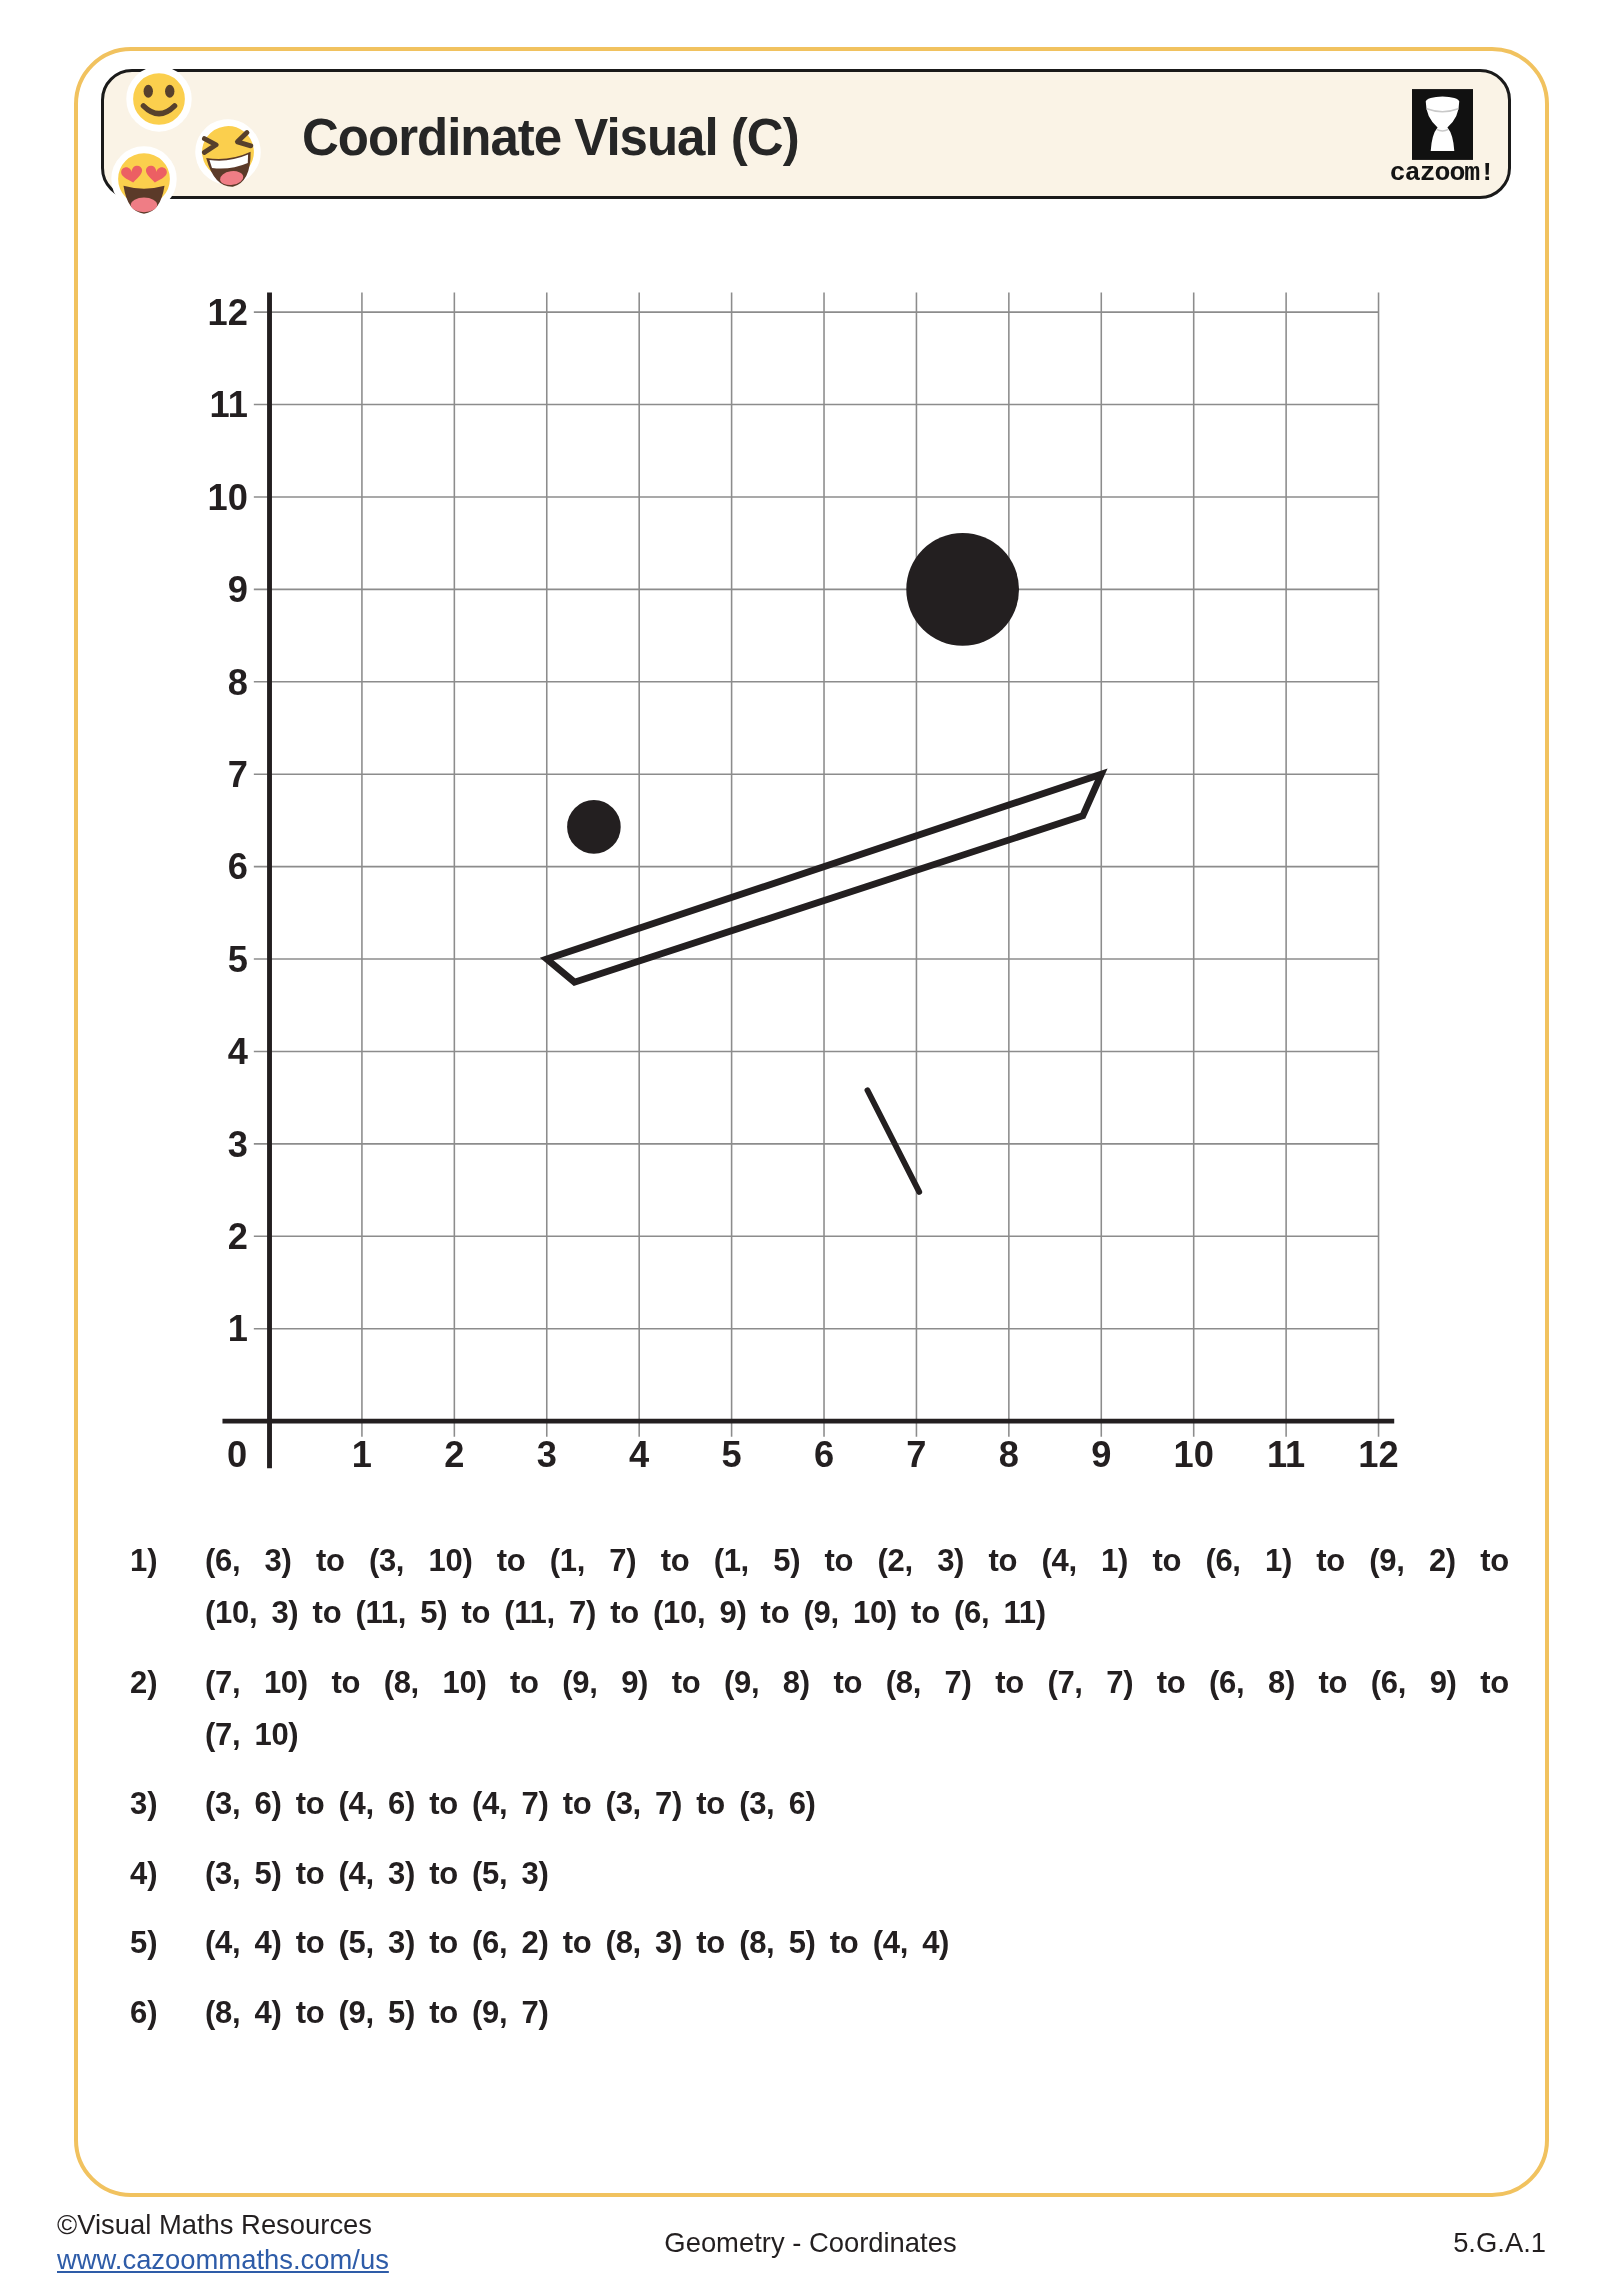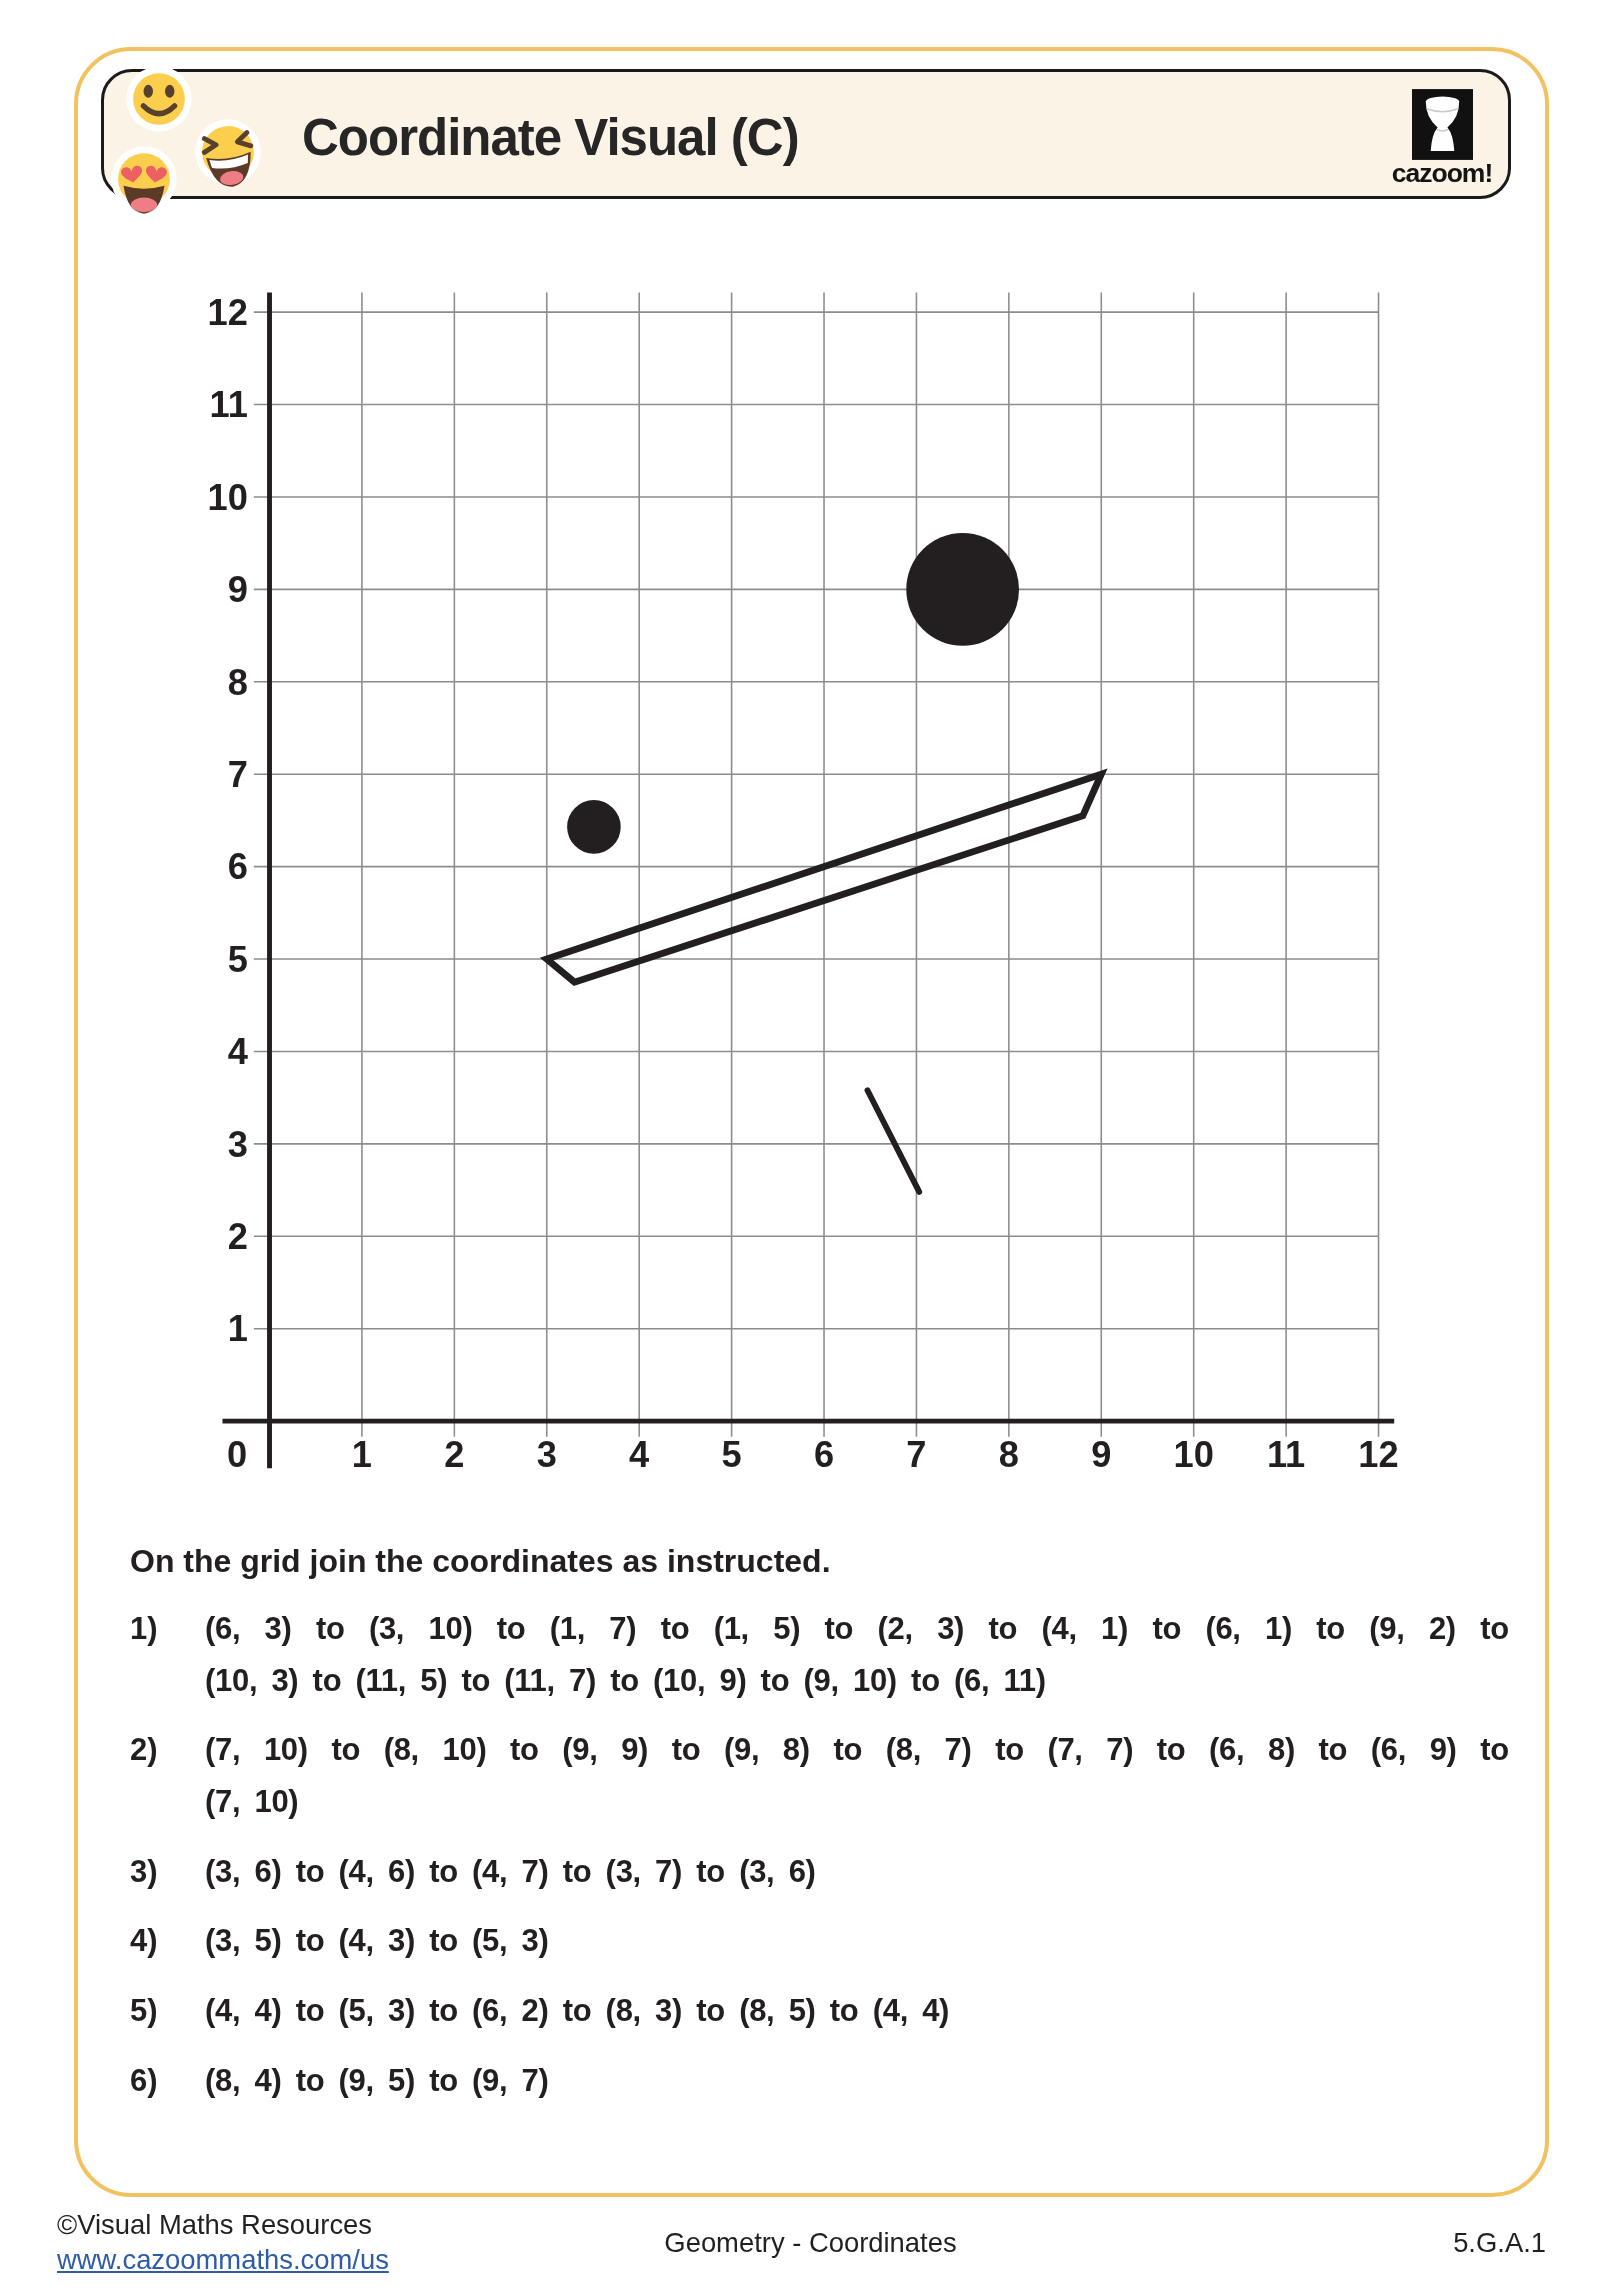"cazoom!" .logo-text { font-family: Liberation Sans, sans-serif -> Liberation Mono, monospace }
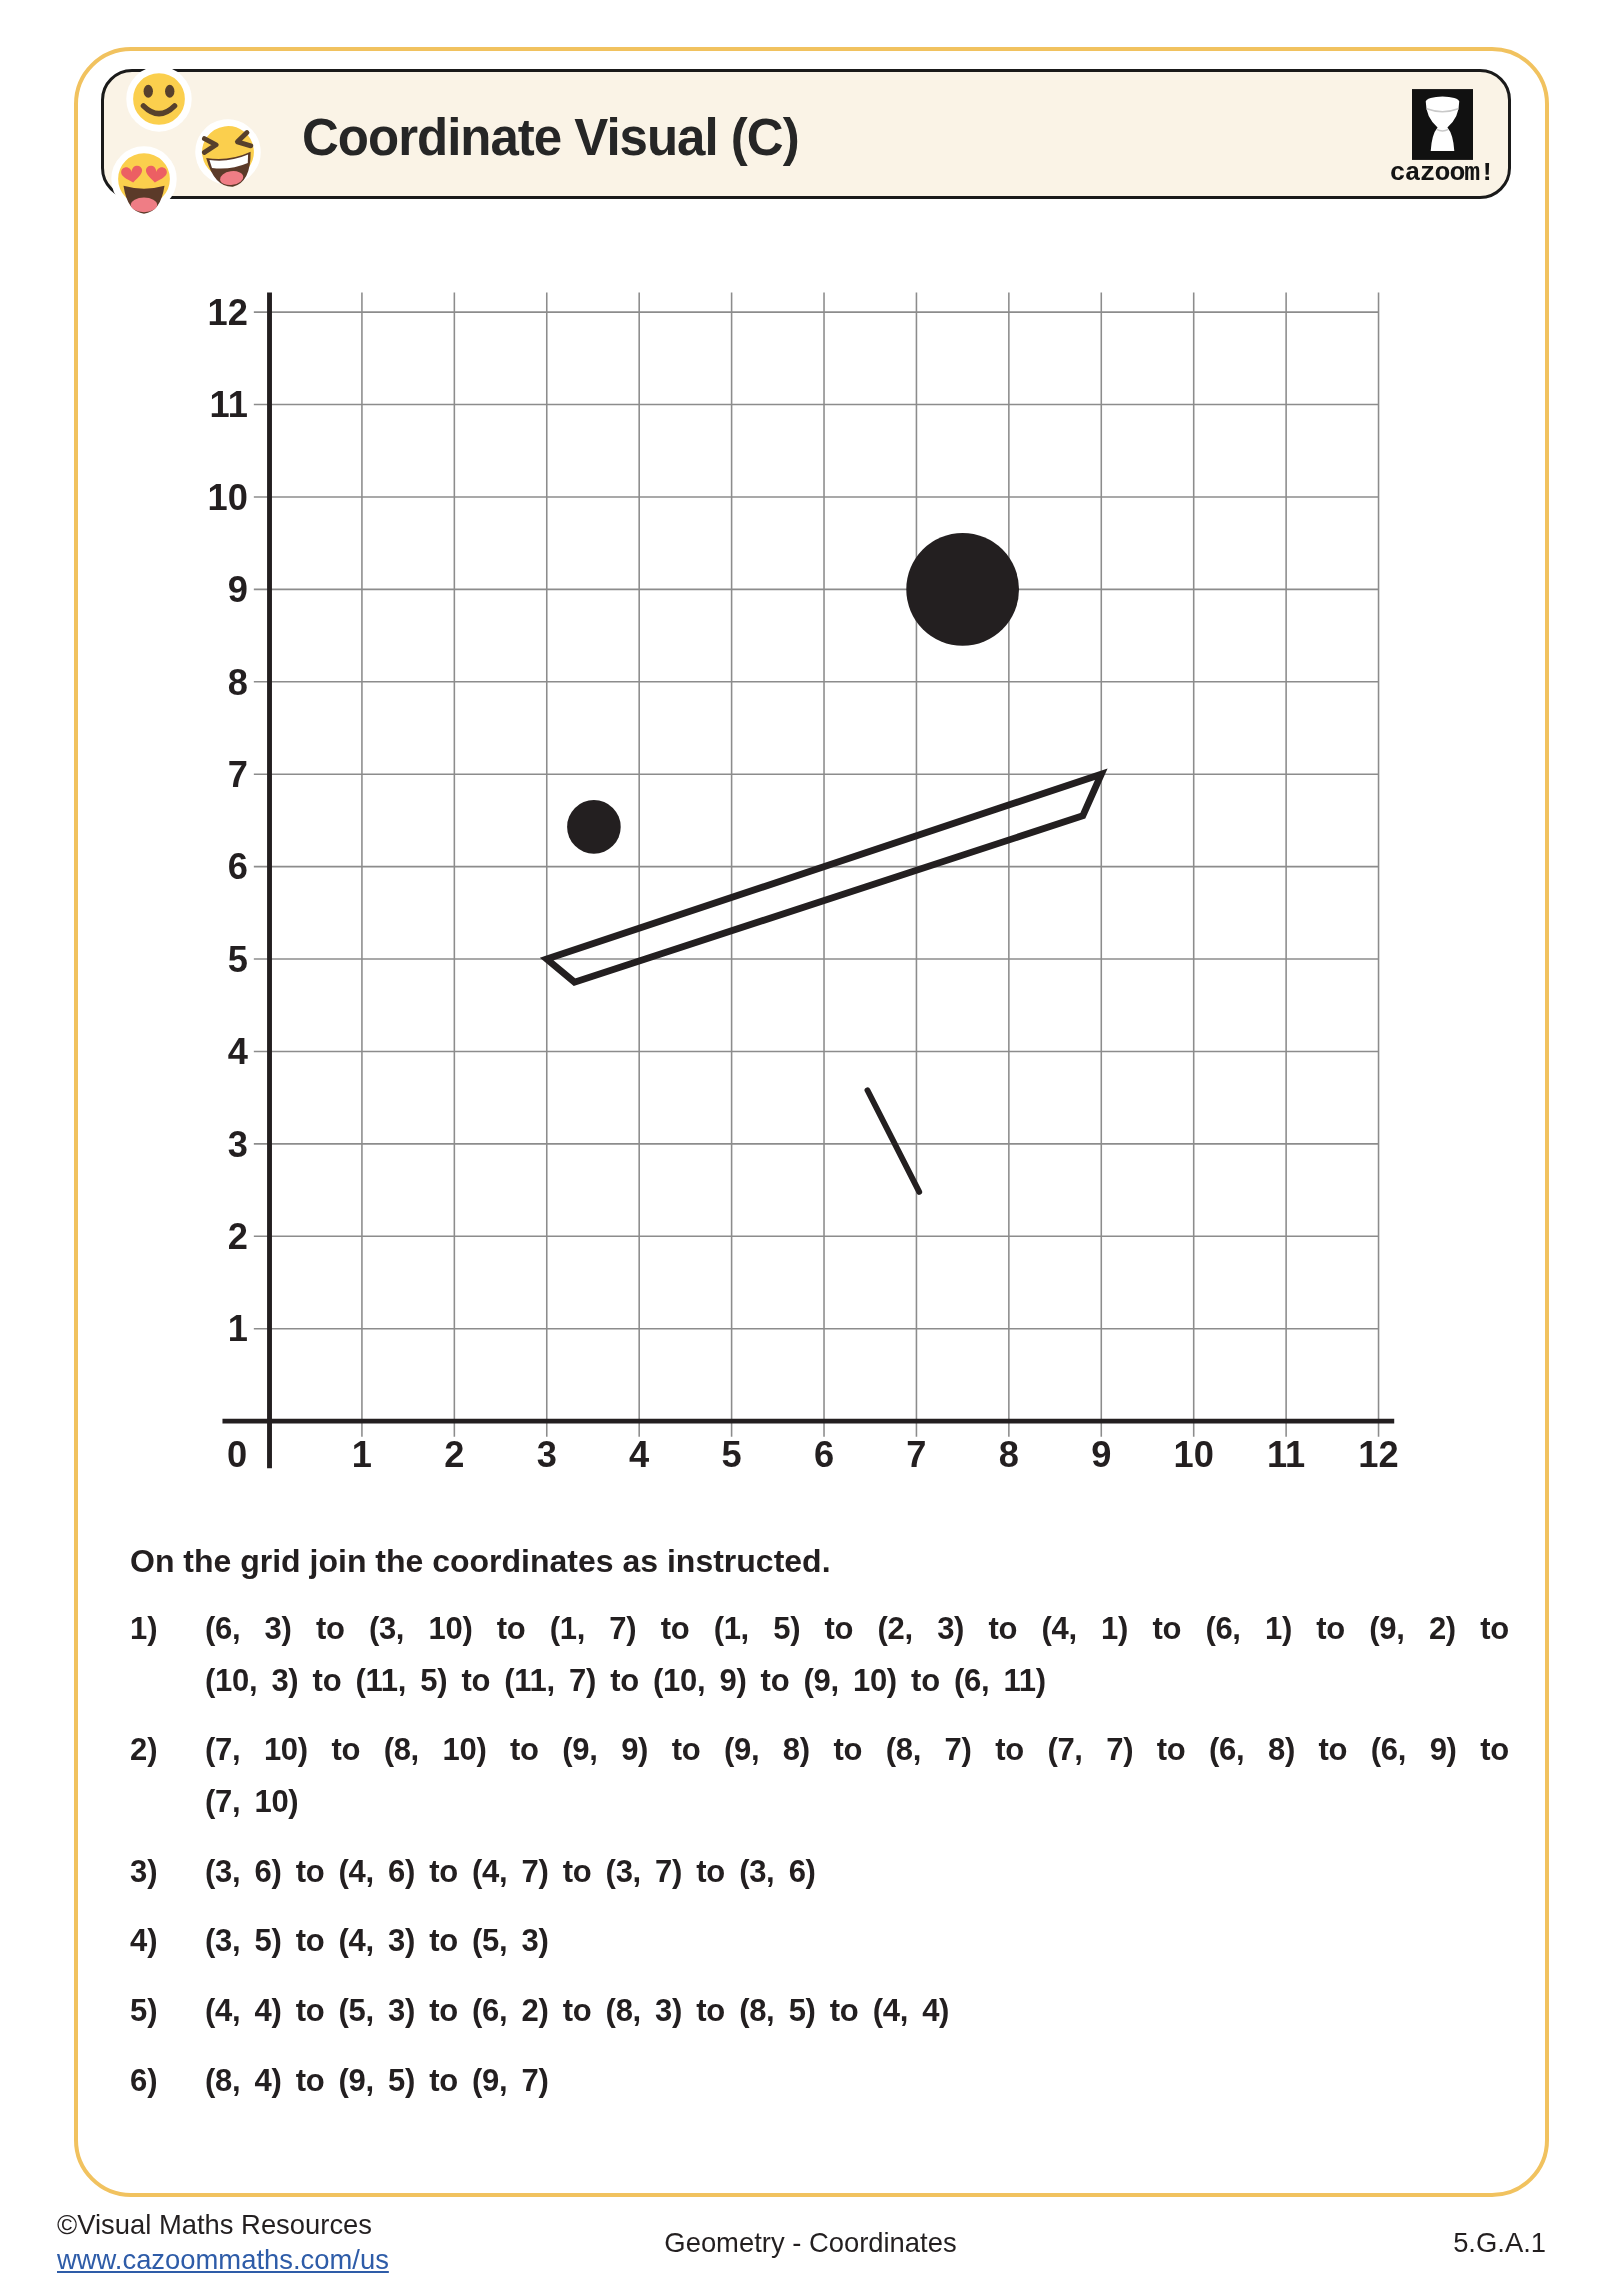"On the grid join the" div.instruction { html: <div>On the grid join the coordinates as instructed.</div> -> none }
